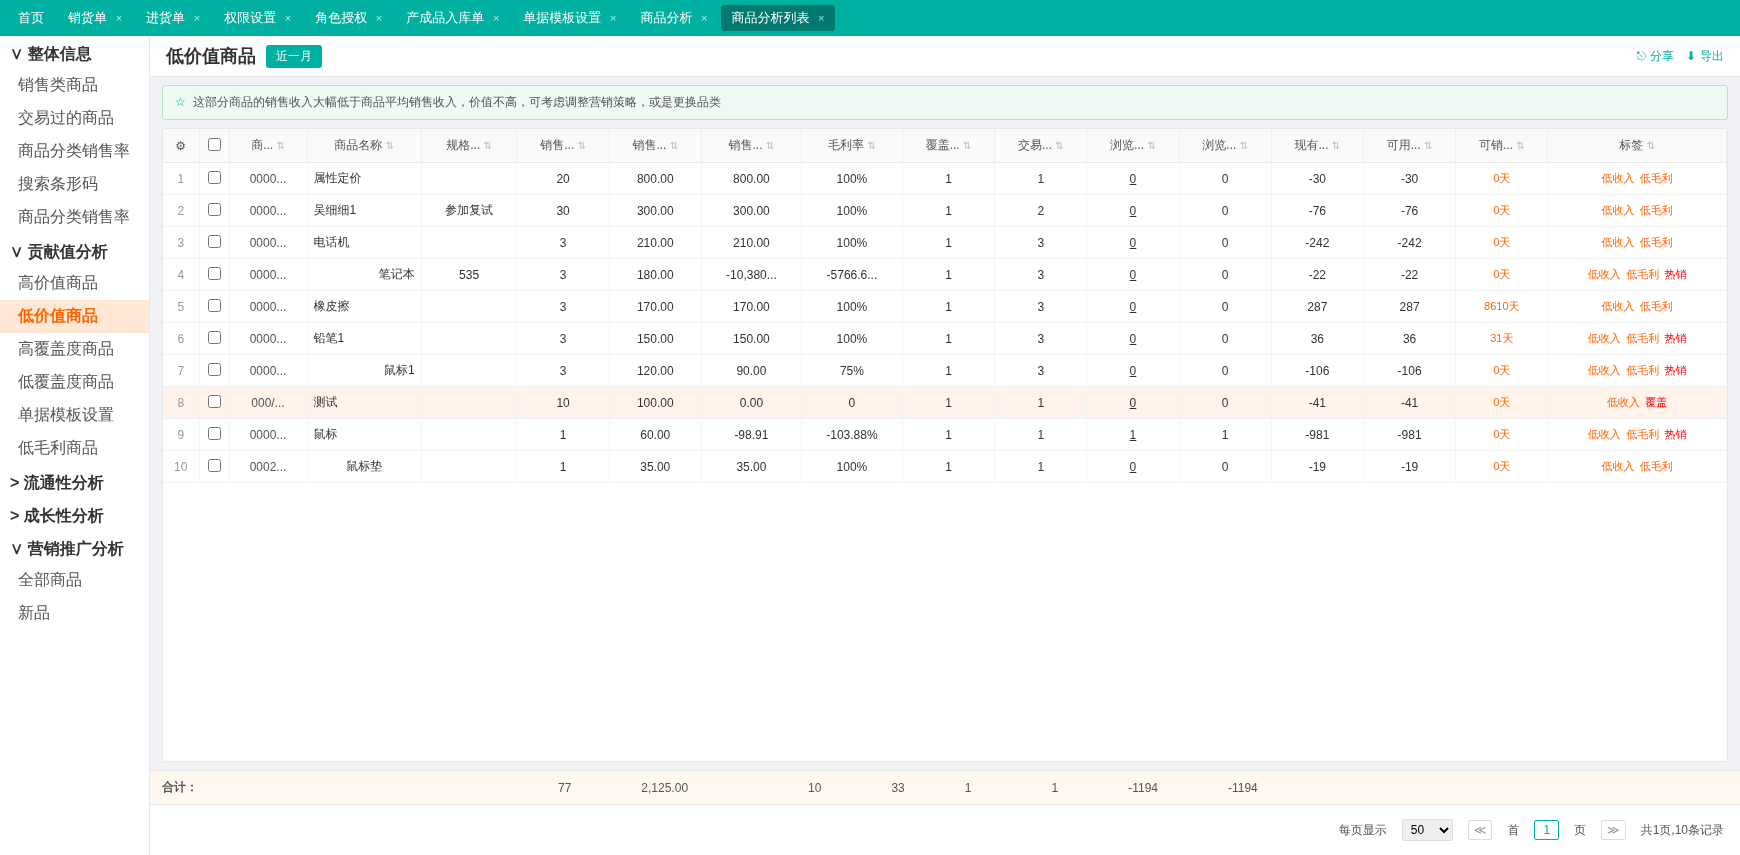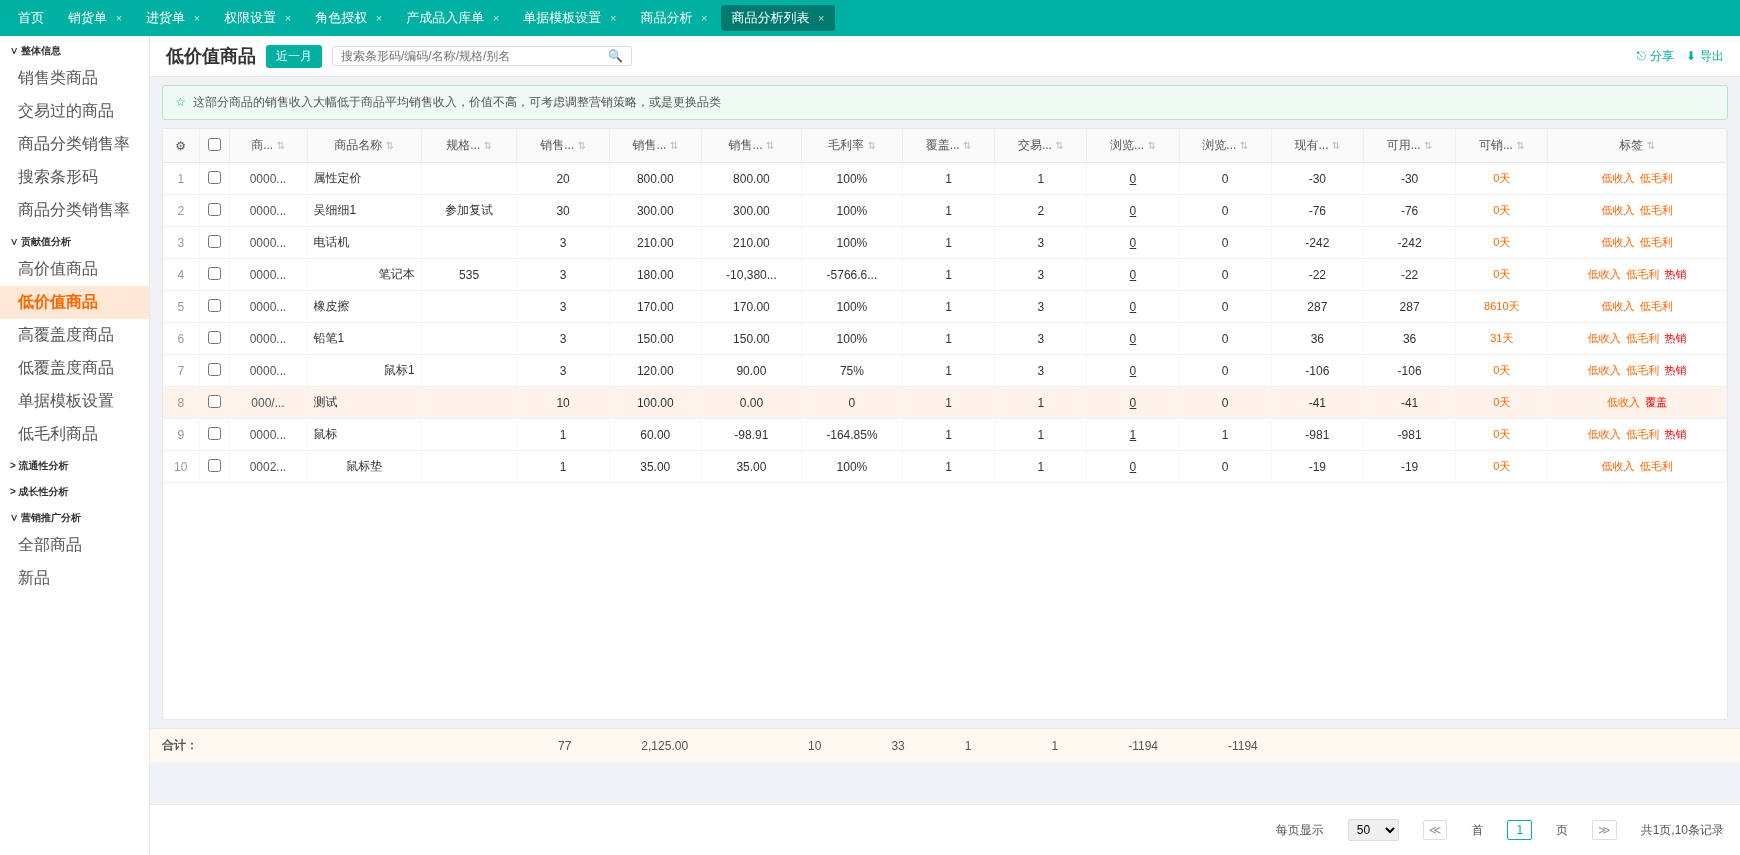"∨ 整体信息" .sidebar-group-title { font-size: 10px -> 16px }
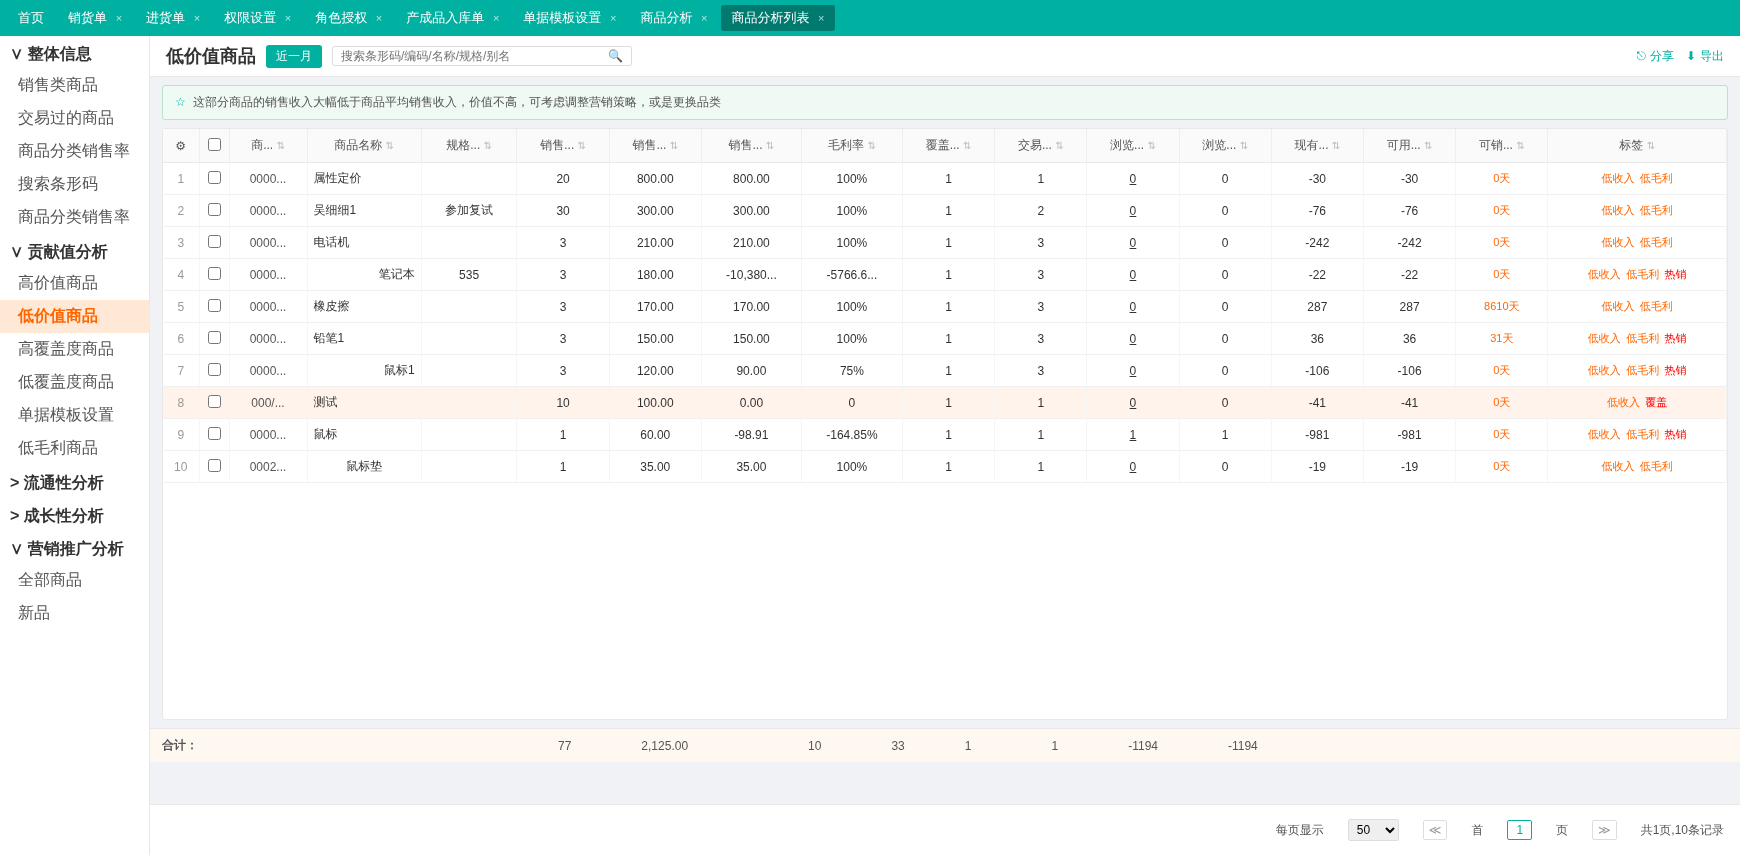"搜索条形码/编码/名称/规格/别名" div.search-bar { html: <div> <input> <span>🔍</span> </div> -> none }
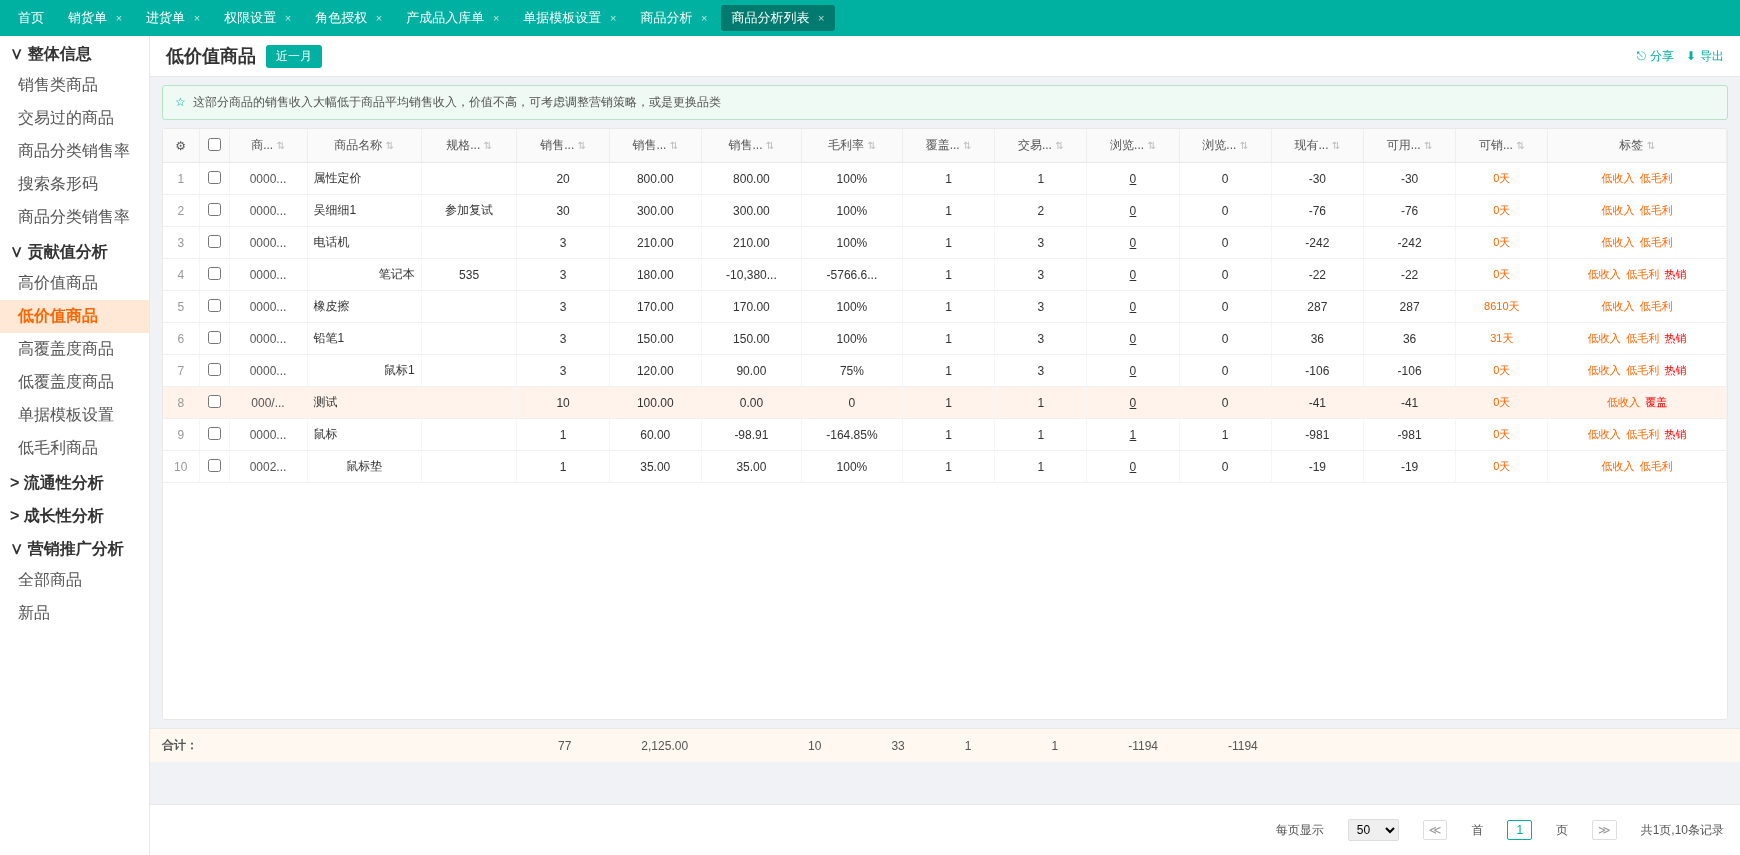"-164.85%" td { text: -164.85% -> -103.88% }
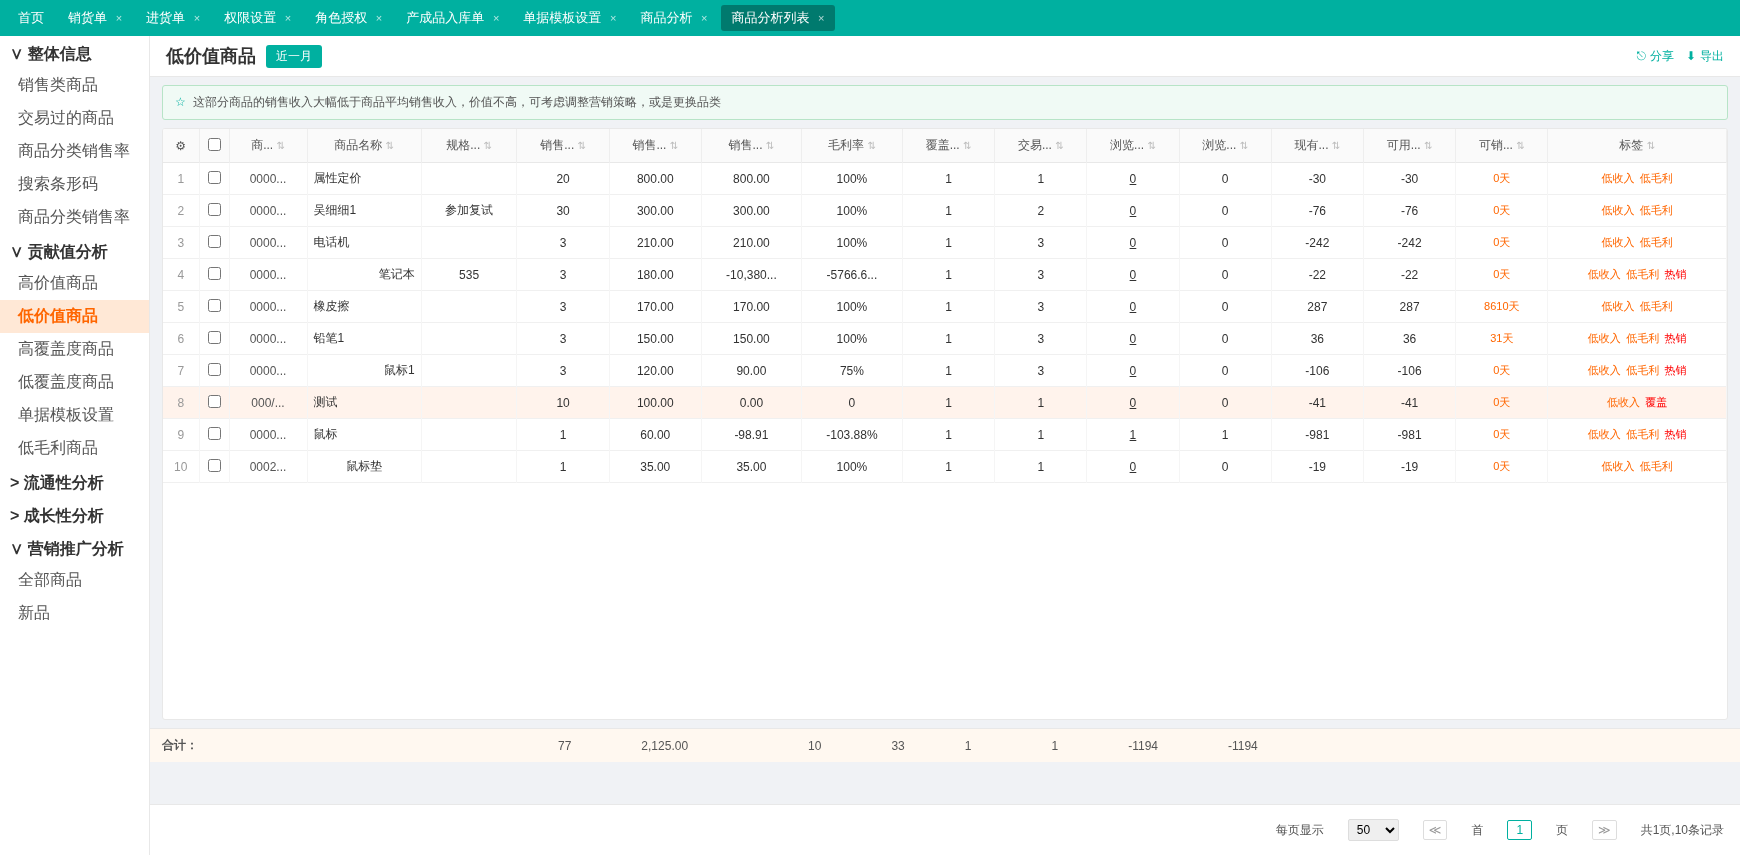"每页显示" .pagination { gap: 24px -> 15px; margin-top: 42px -> none }
